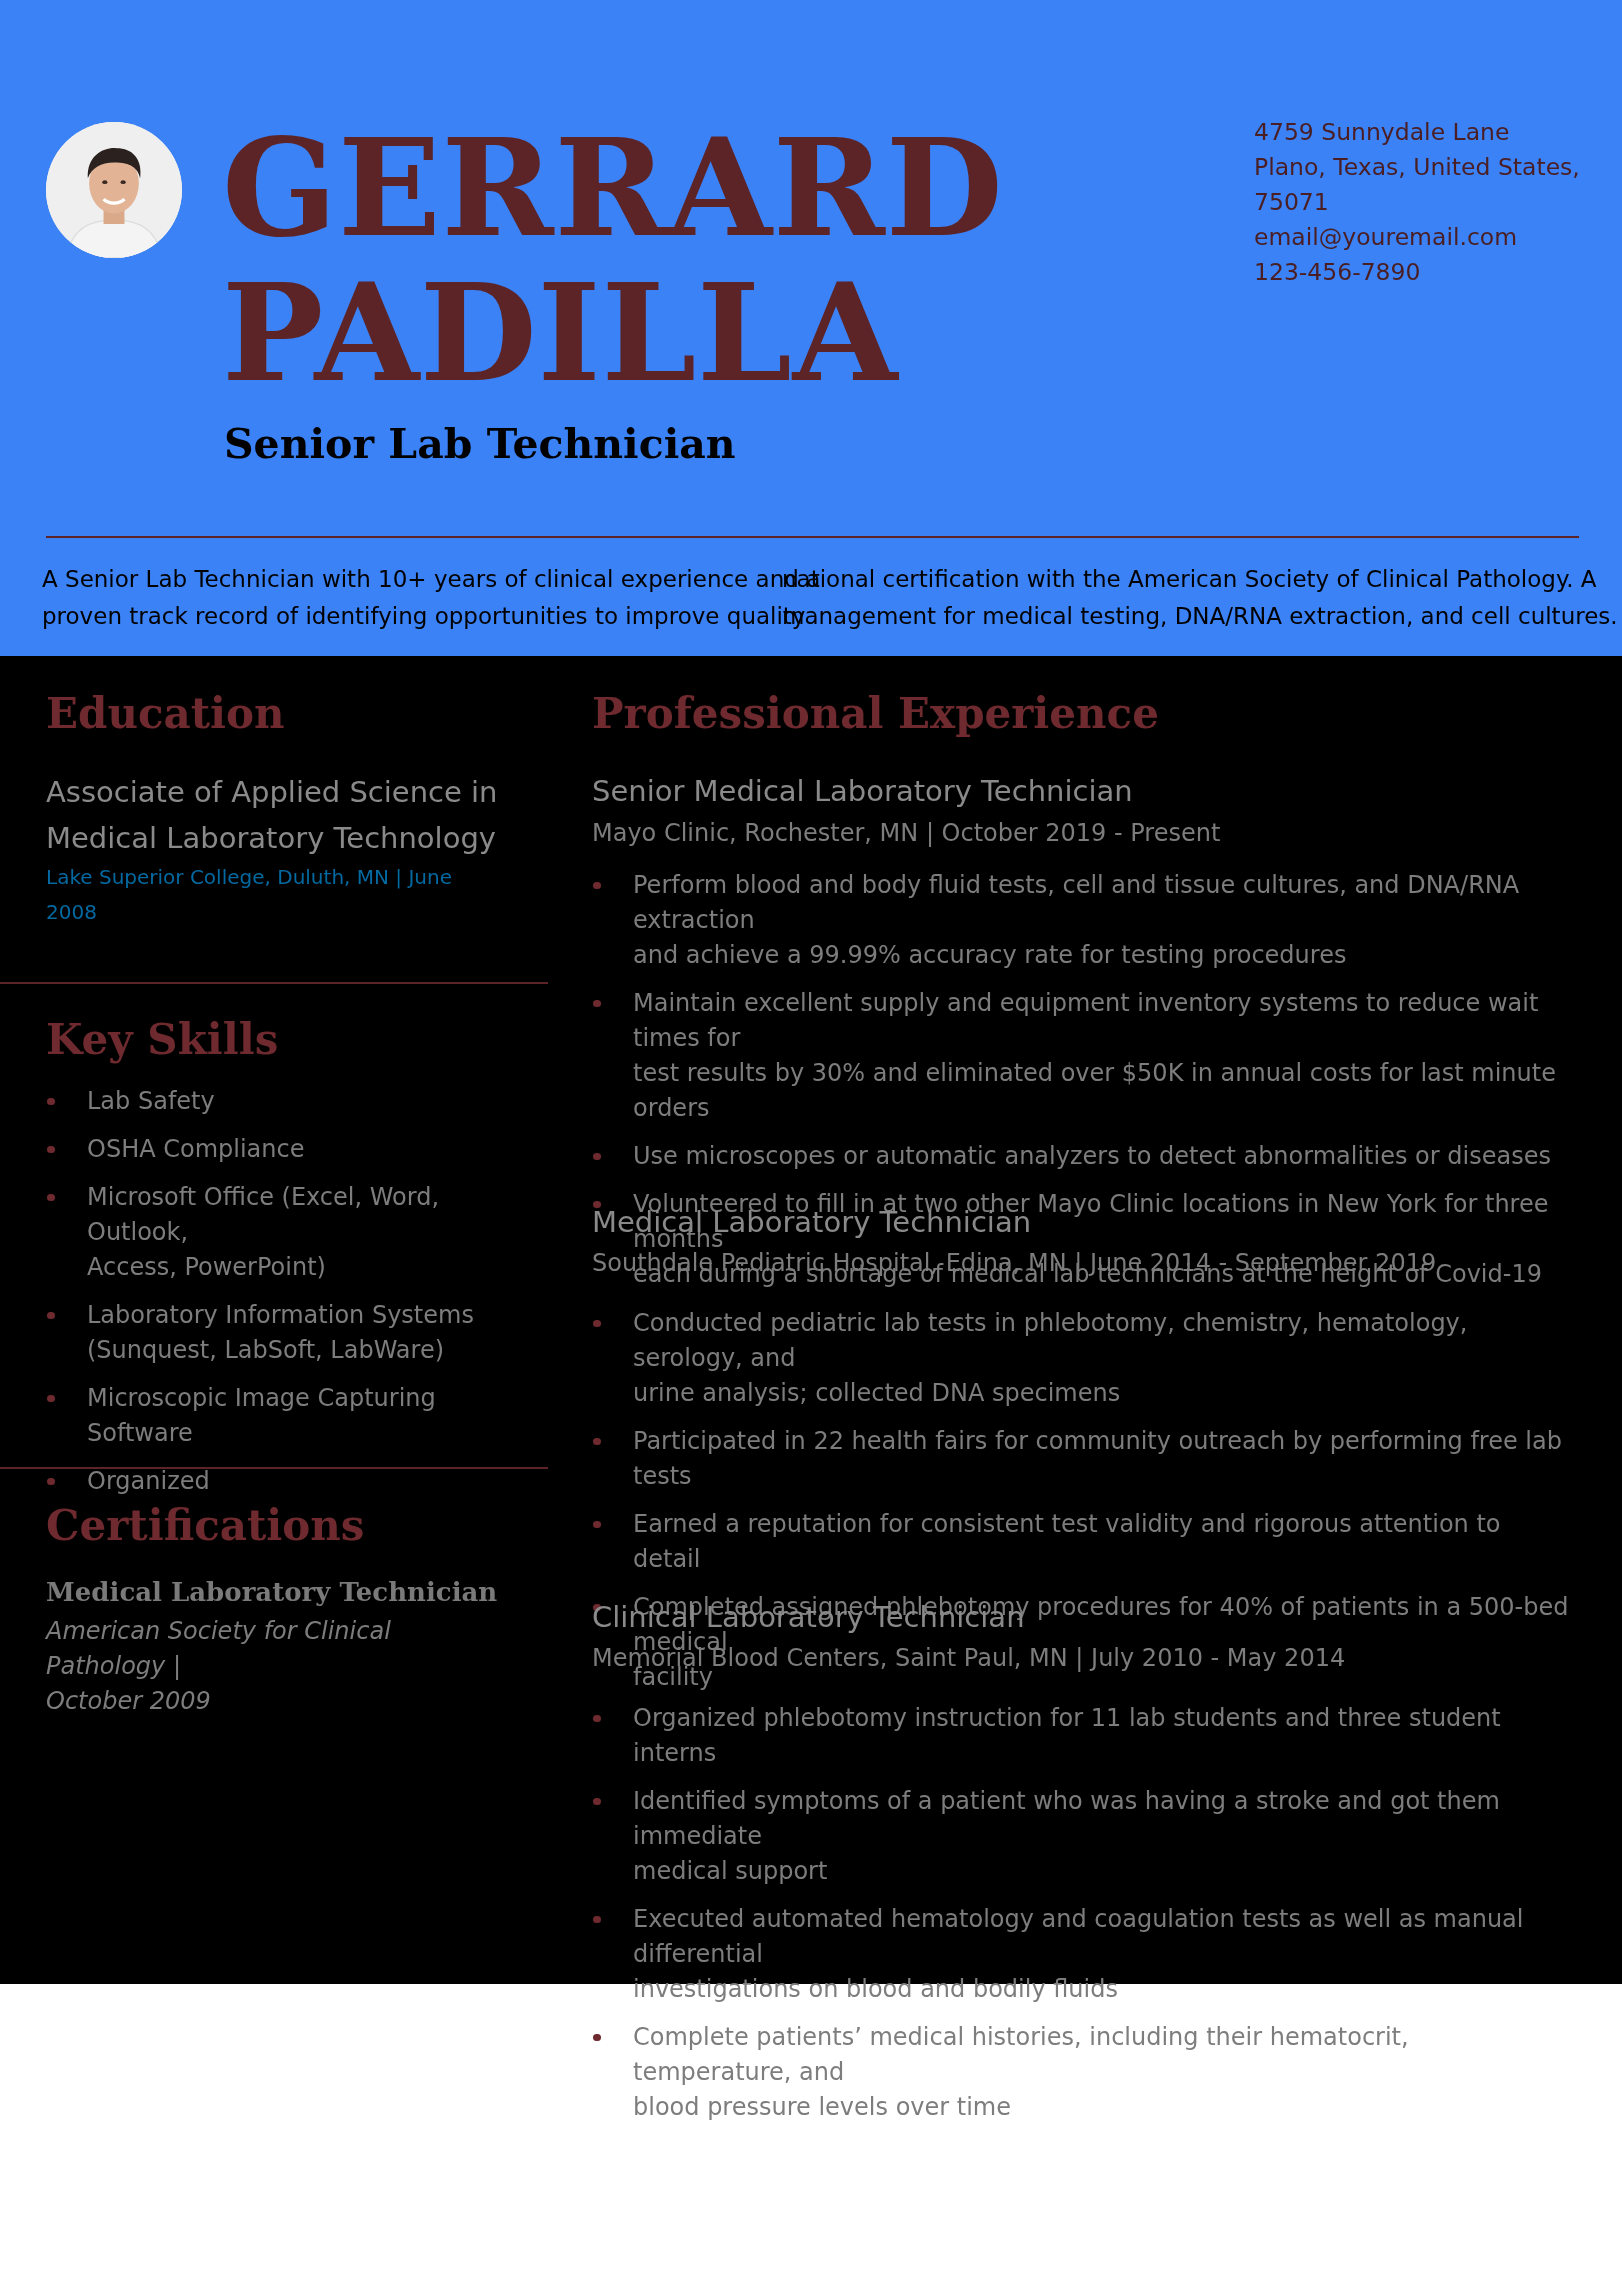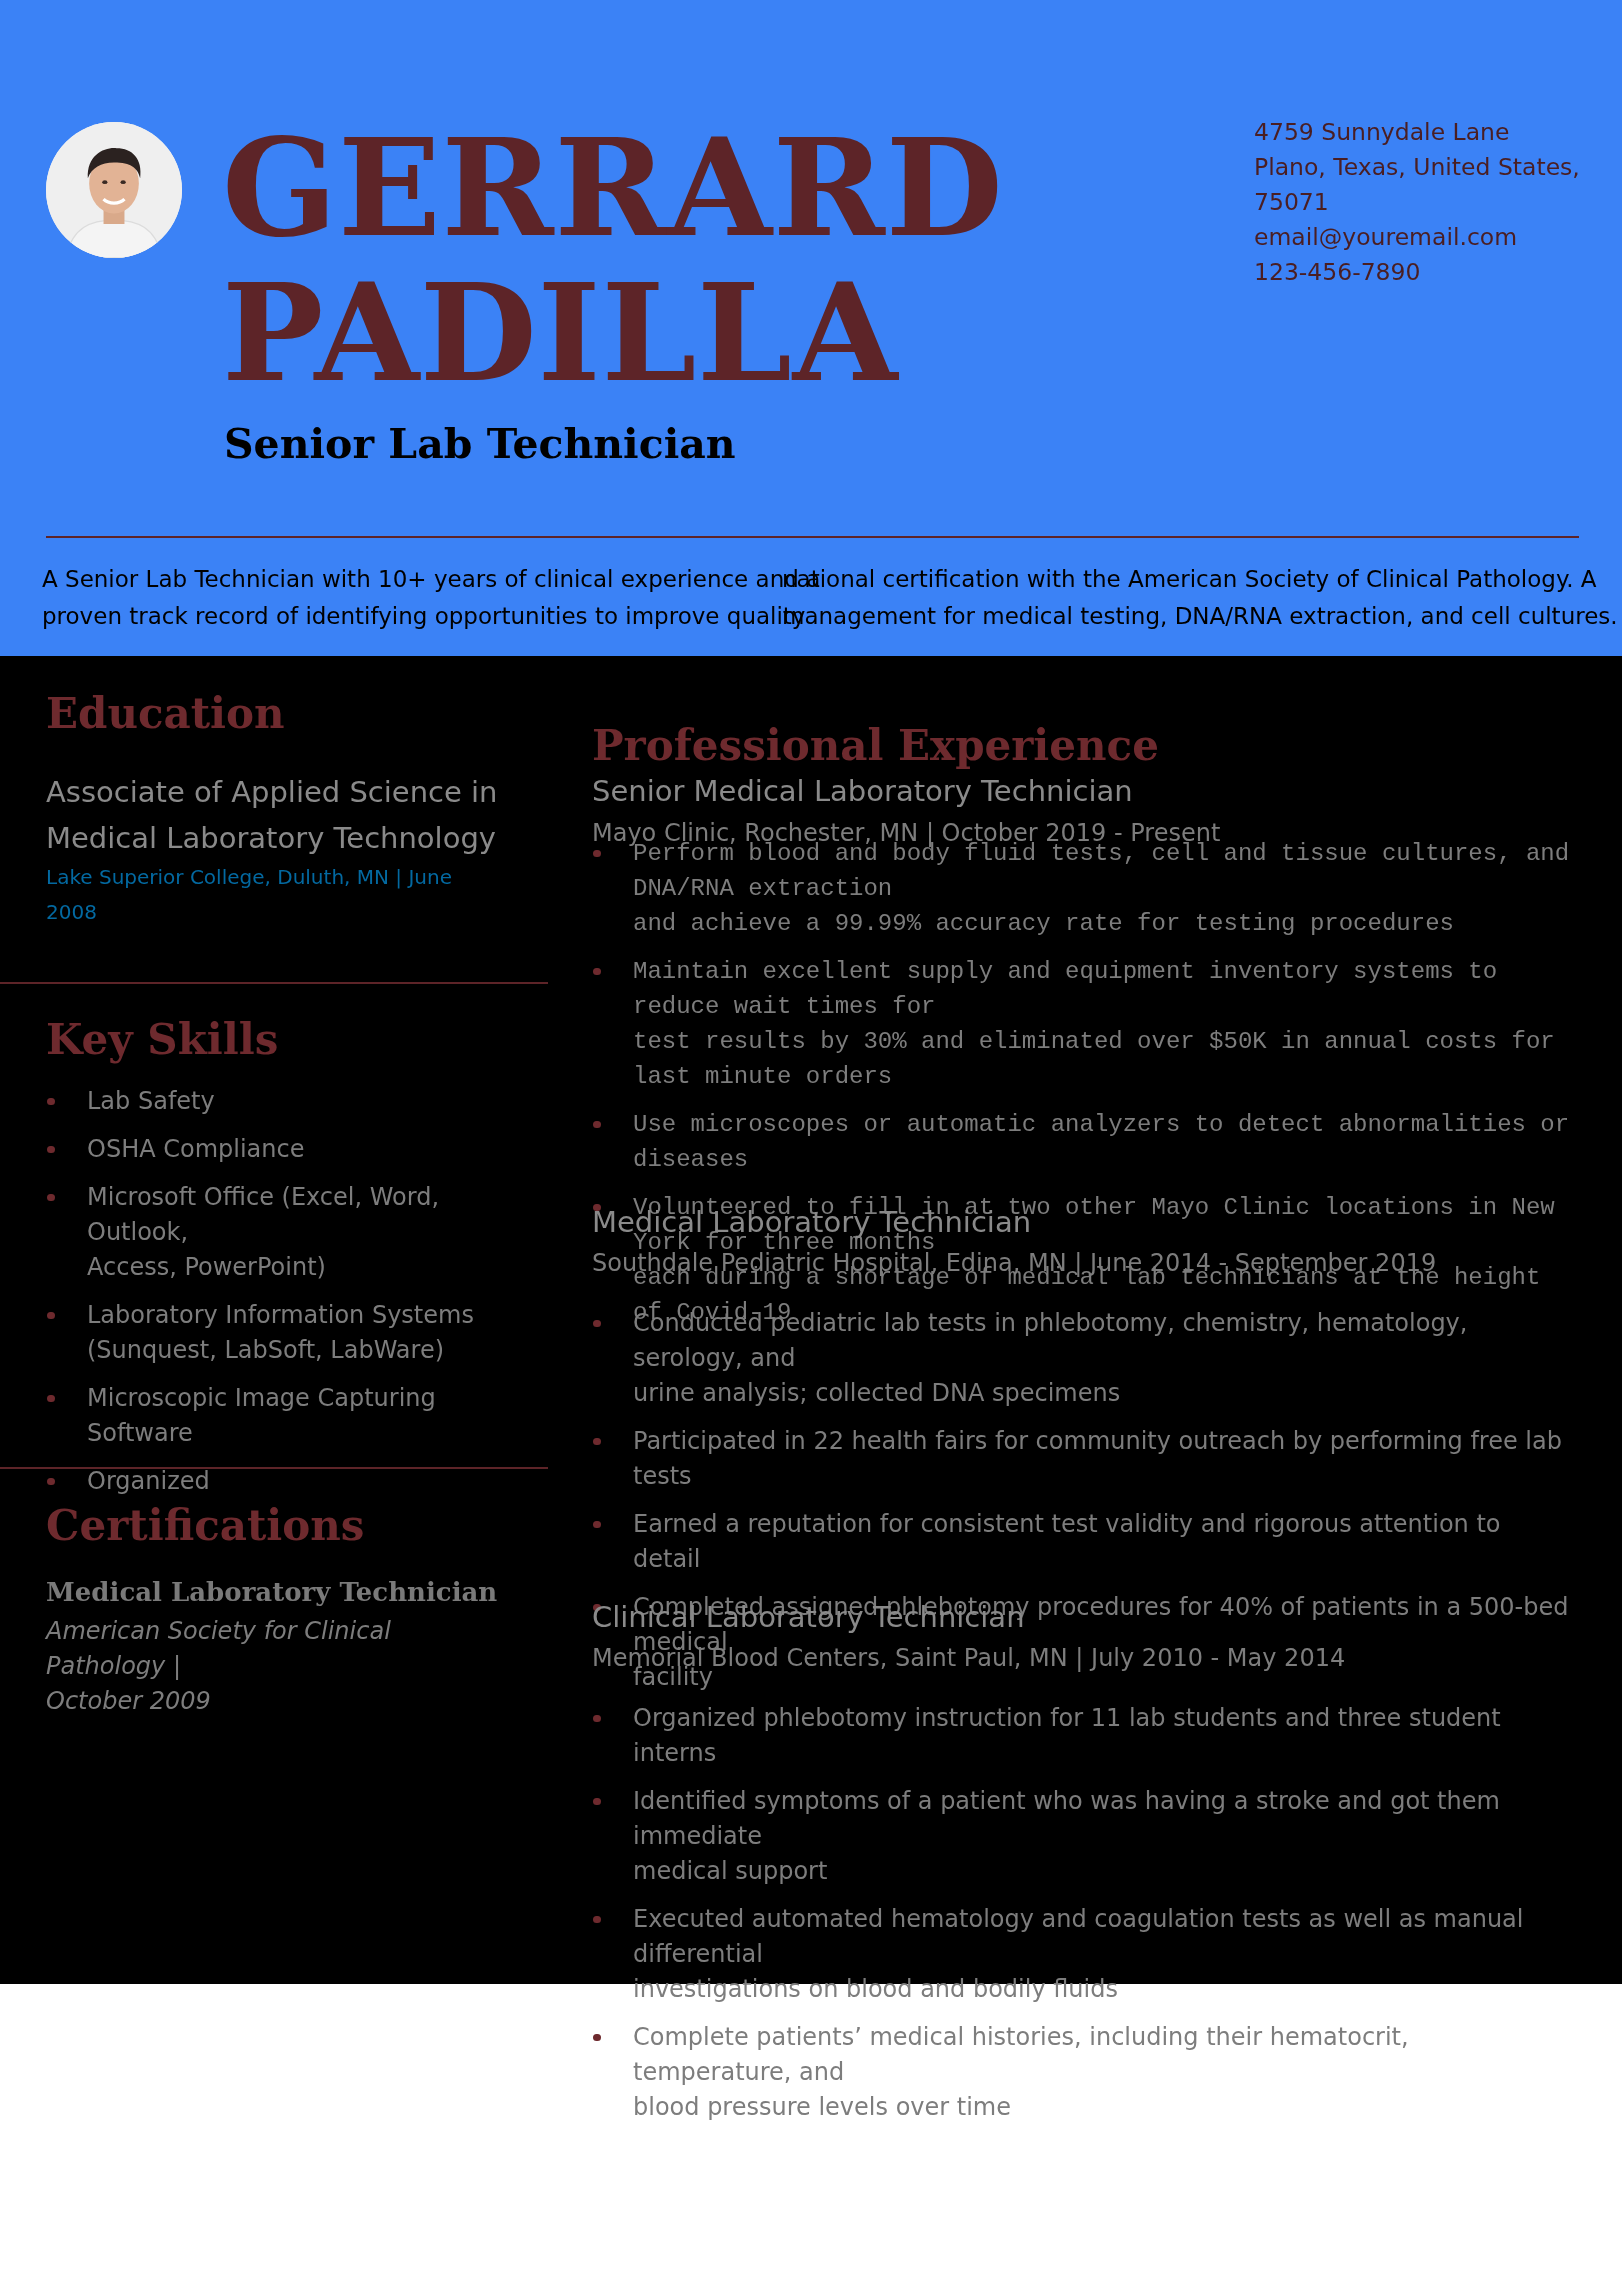"Professional Experience" div.section-heading { top: 720px -> 688px }
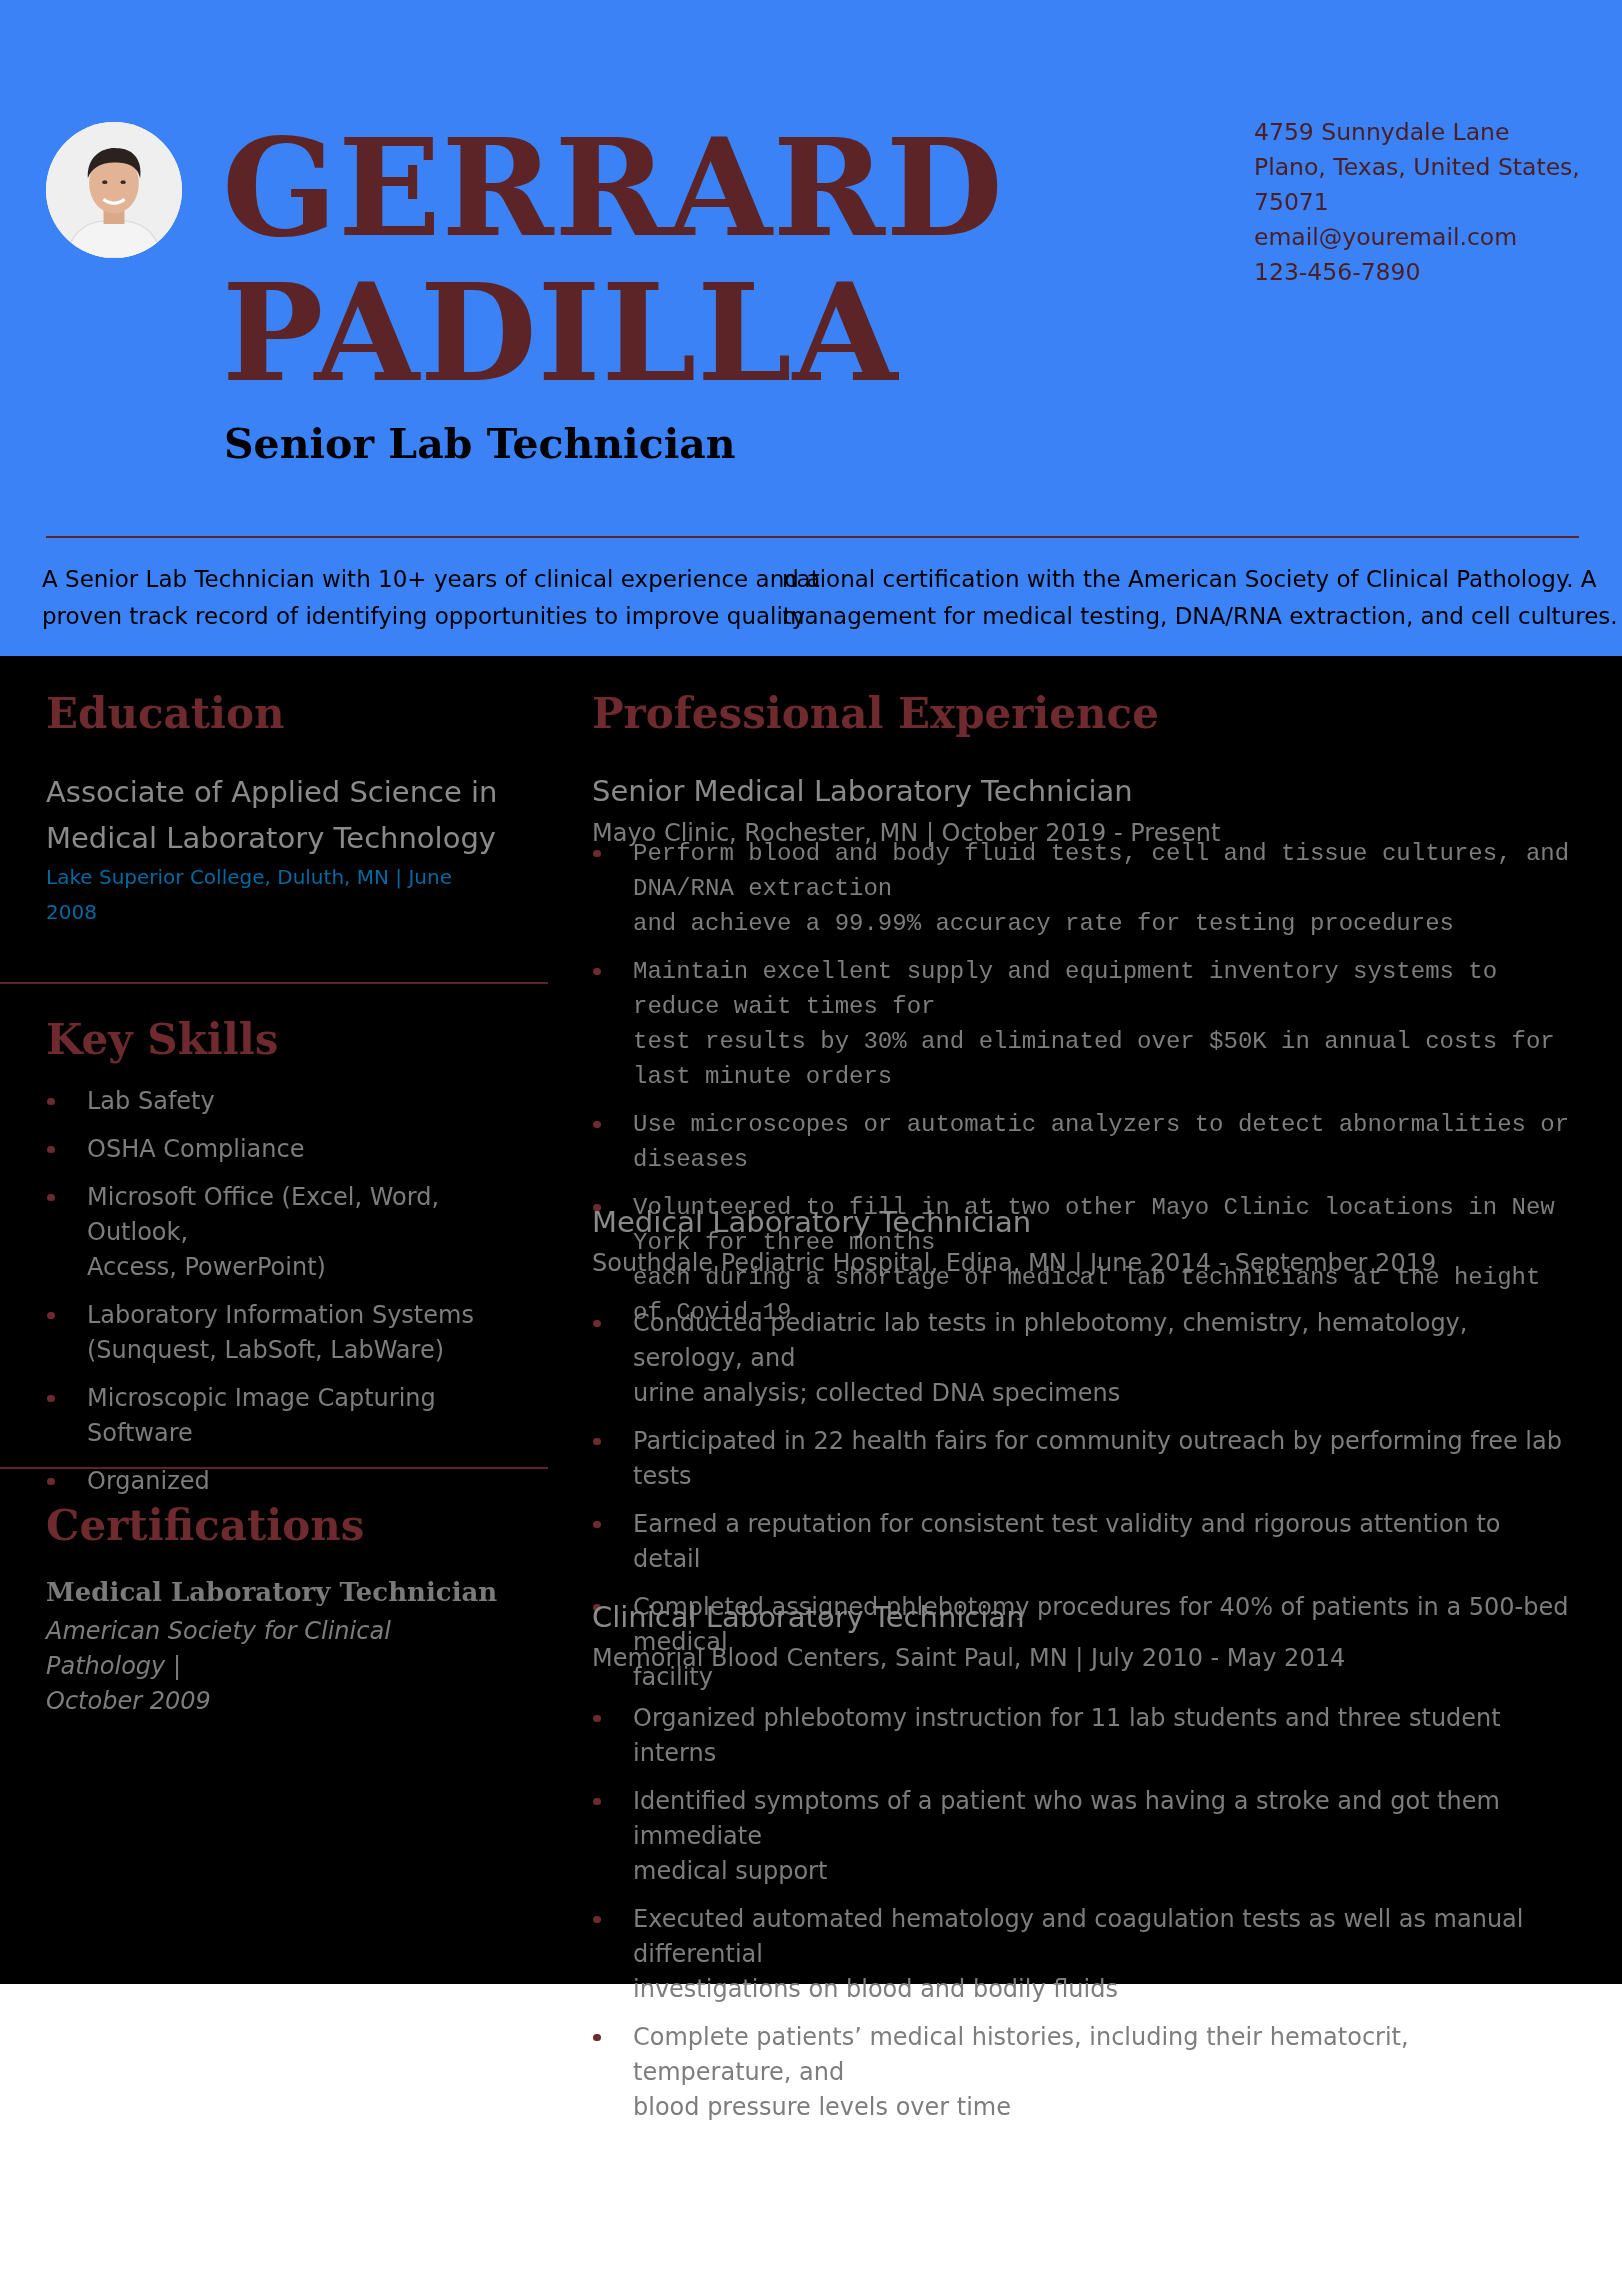"Perform blood and body fluid" ul.bullet-list { font-family: Liberation Mono, monospace -> none; top: 836px -> 868px }
